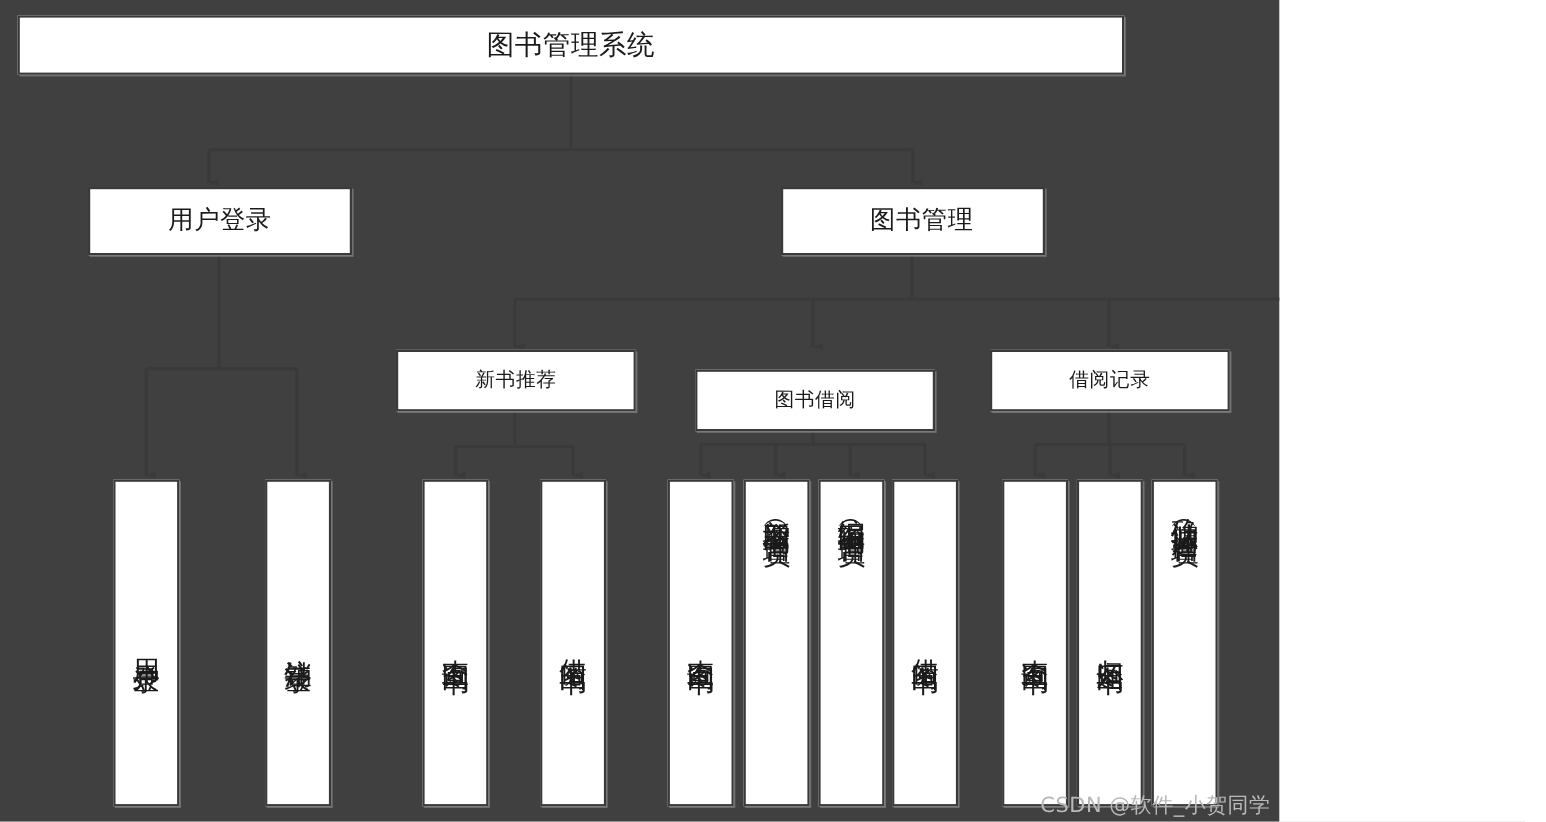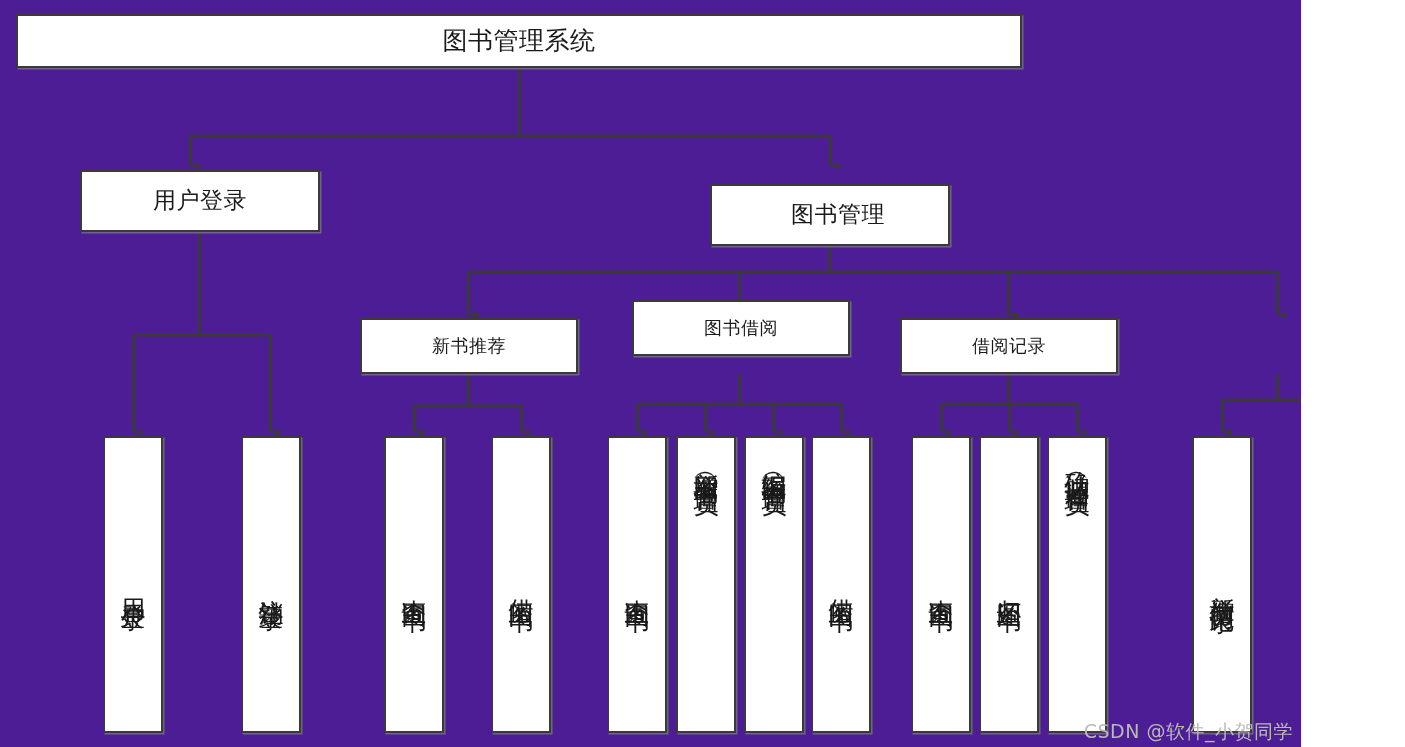"图书管理系统" #canvas { background: #4c1d95 -> #404040; width: 1301px -> 1163px }
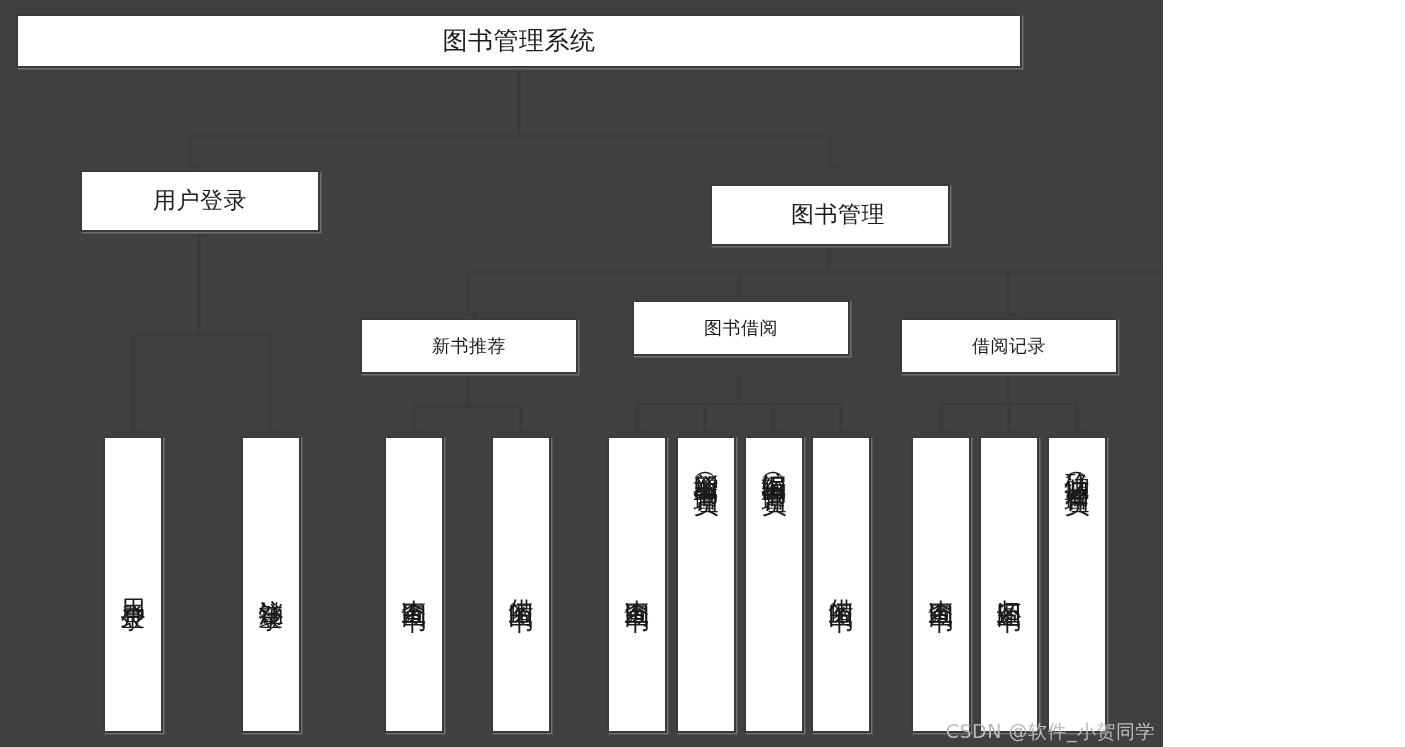"图书管理" div.node { top: 184px -> 170px }
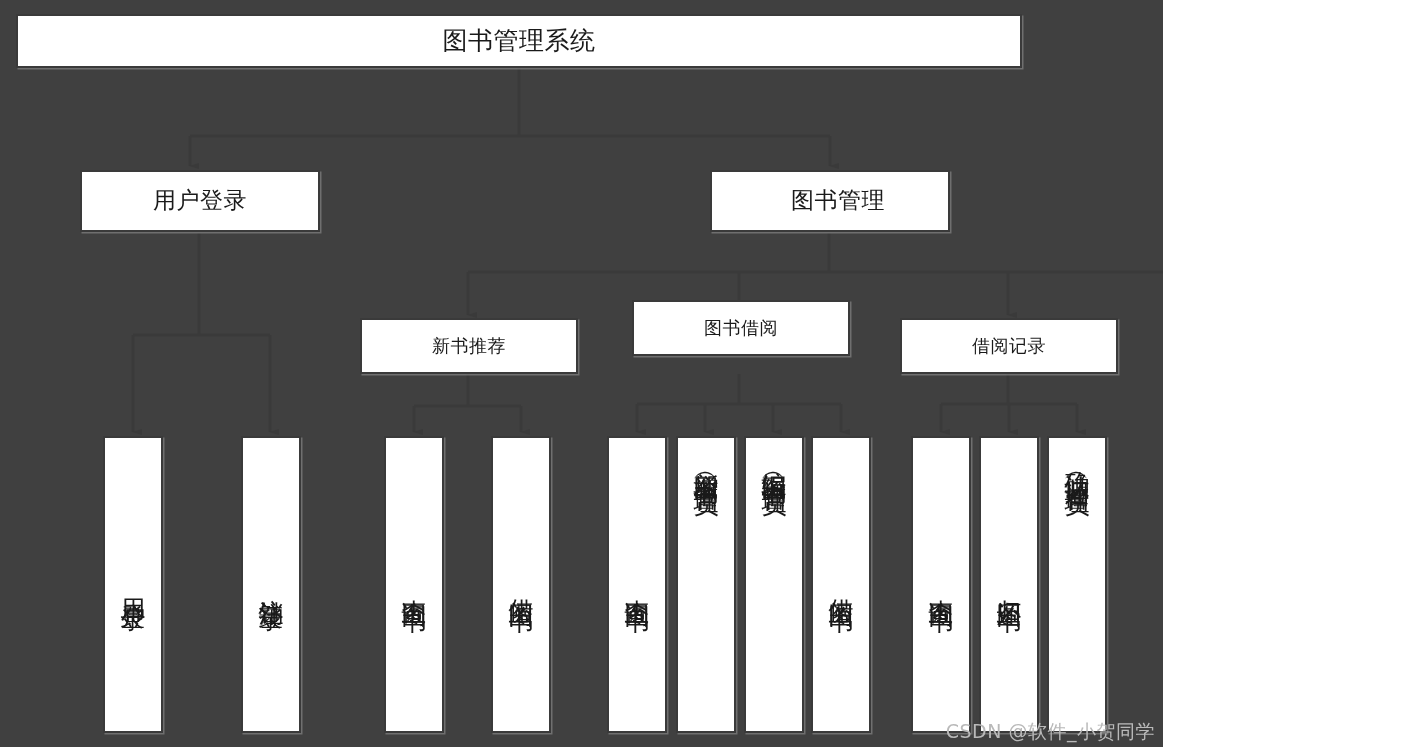"图书借阅" div.node { top: 300px -> 336px }
